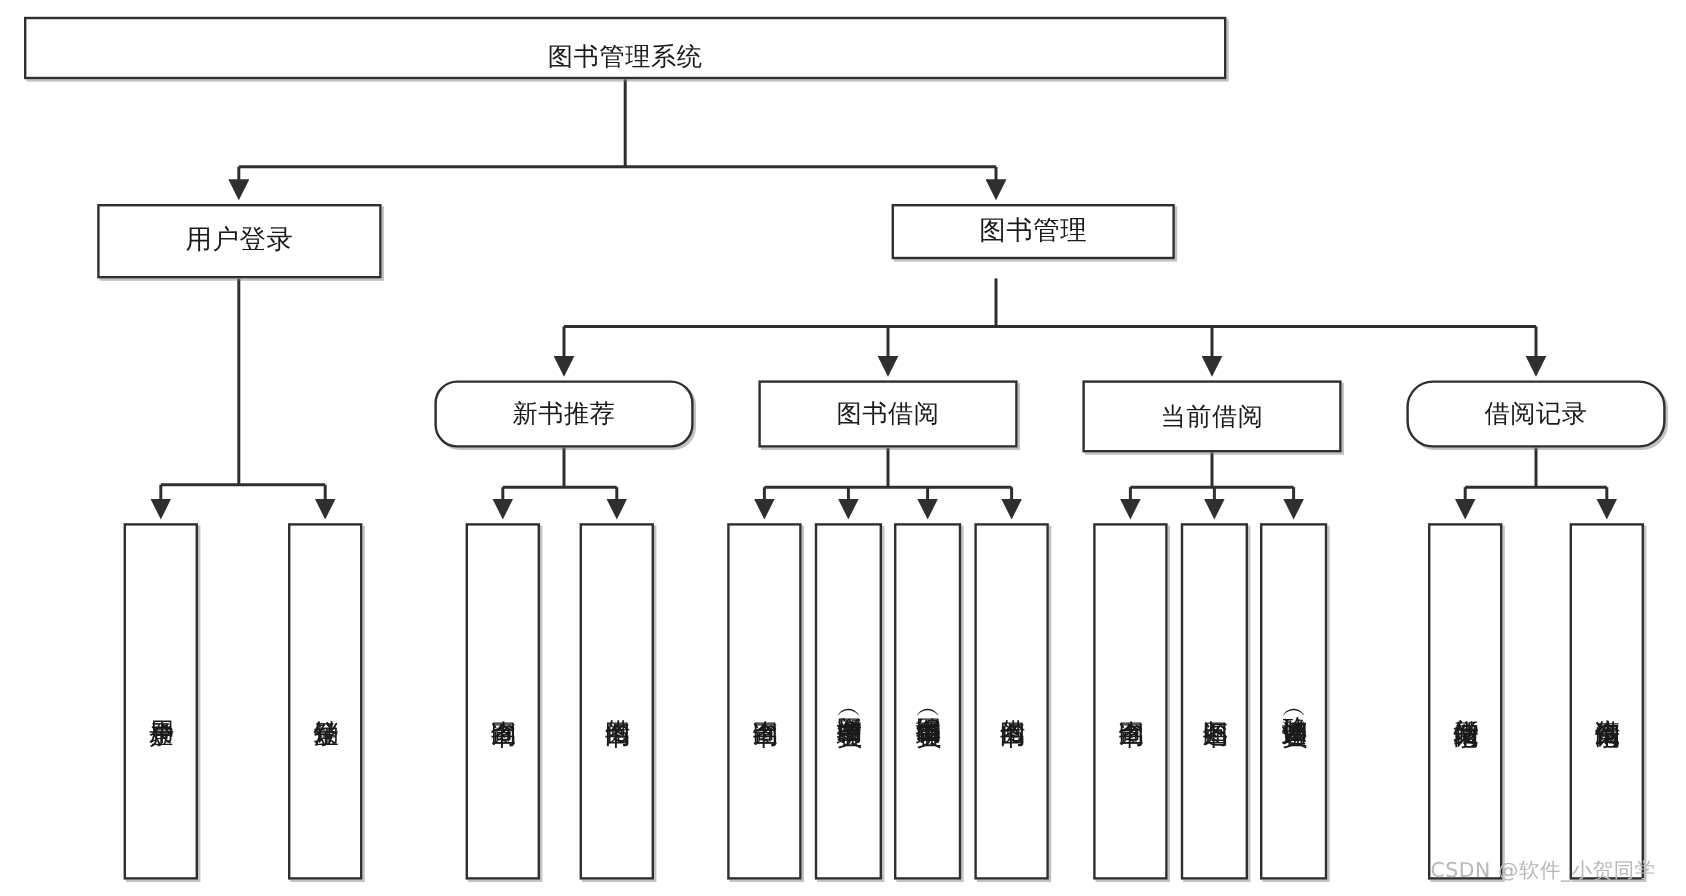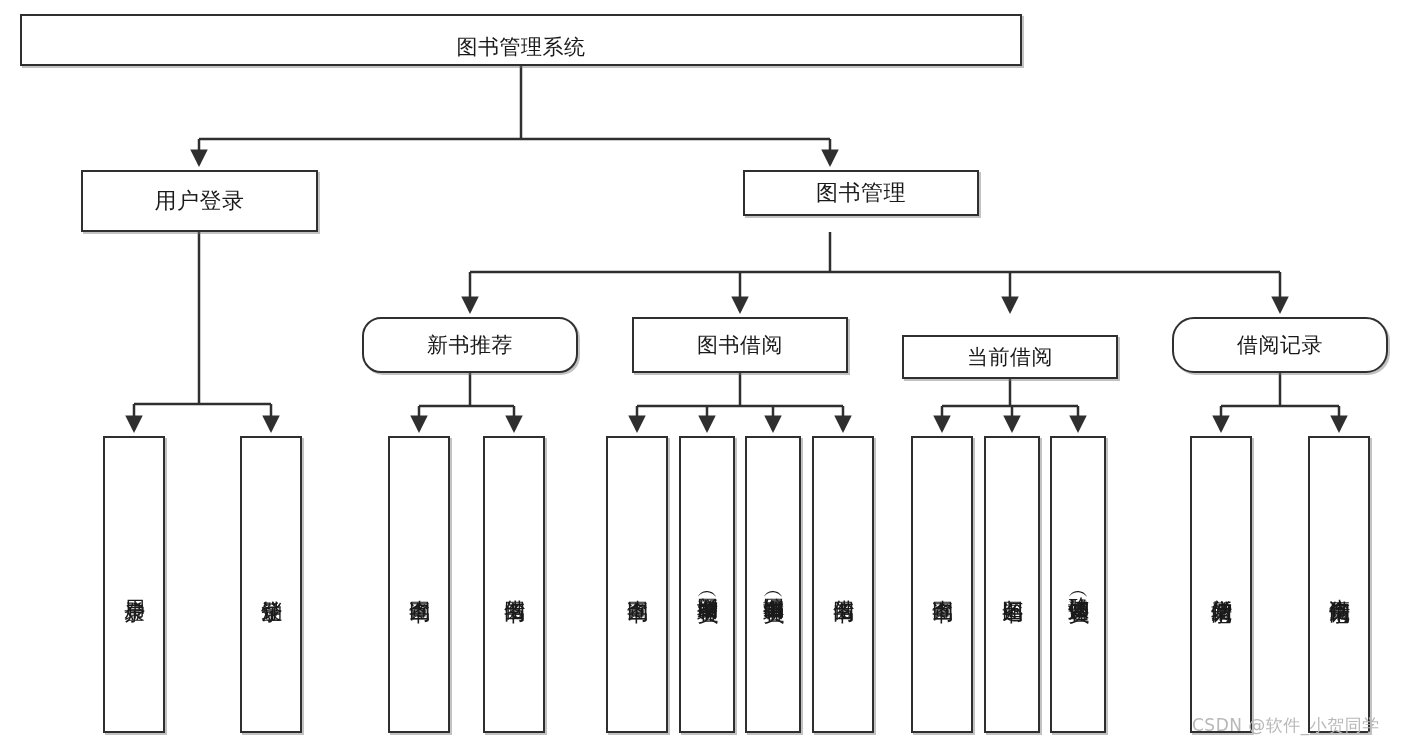"当前借阅" div.node { height: 44px -> 60px; top: 335px -> 317px }
